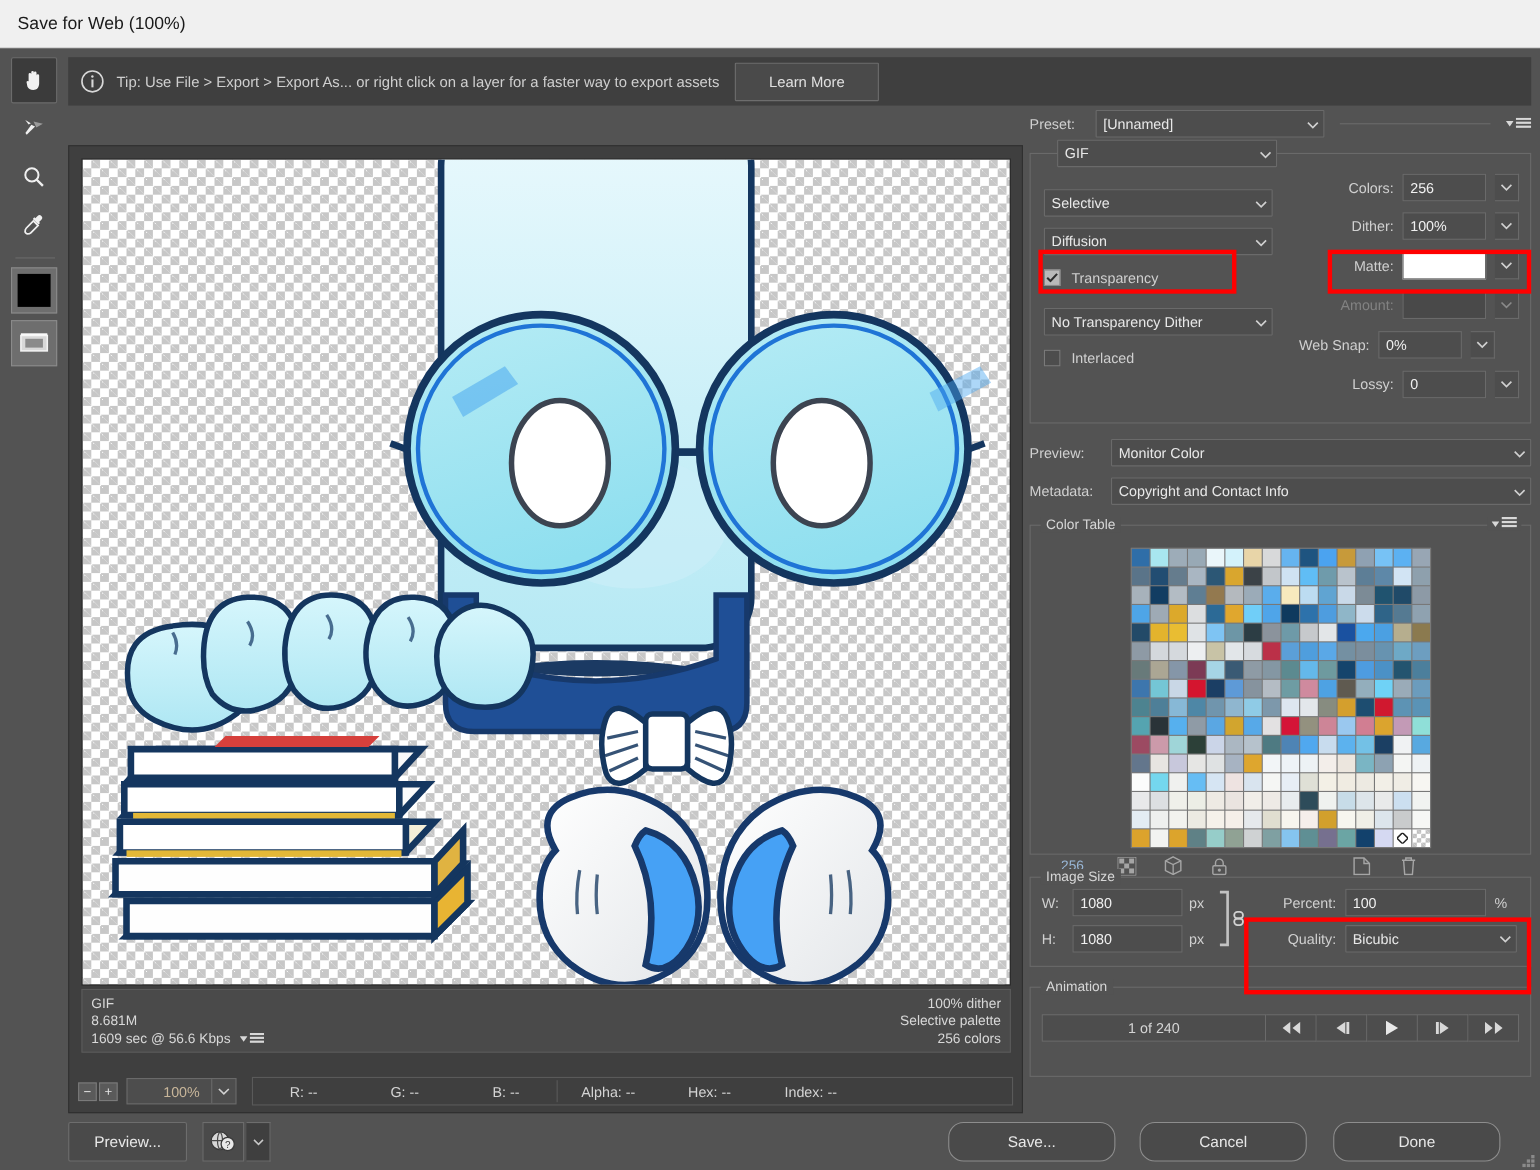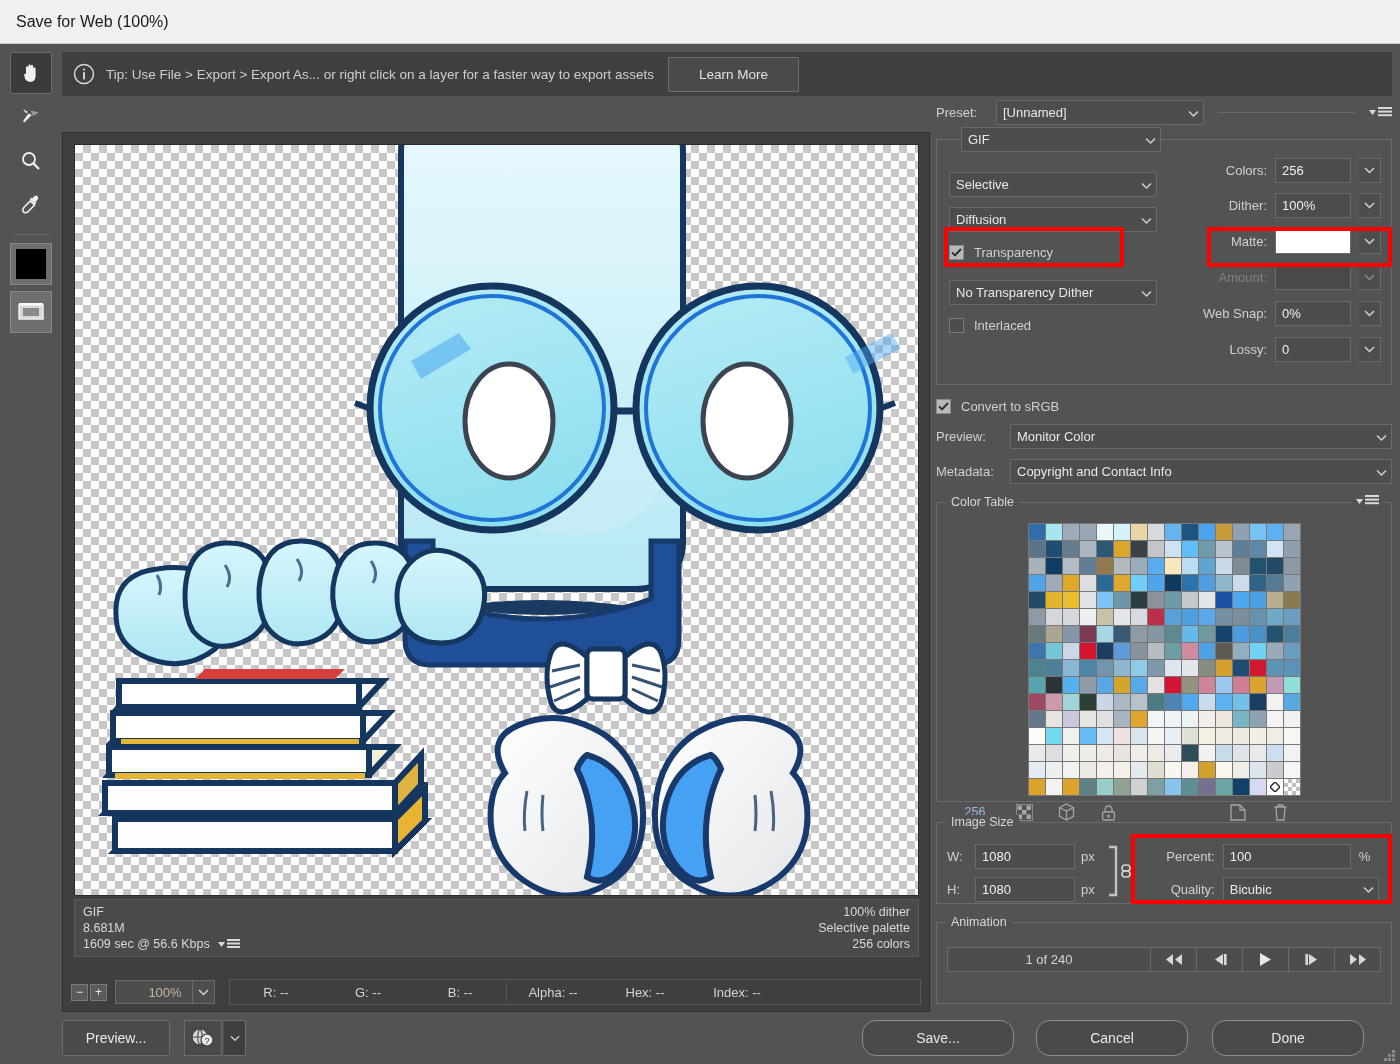"Web Snap:" div.rowline { justify-content: flex-end -> none }
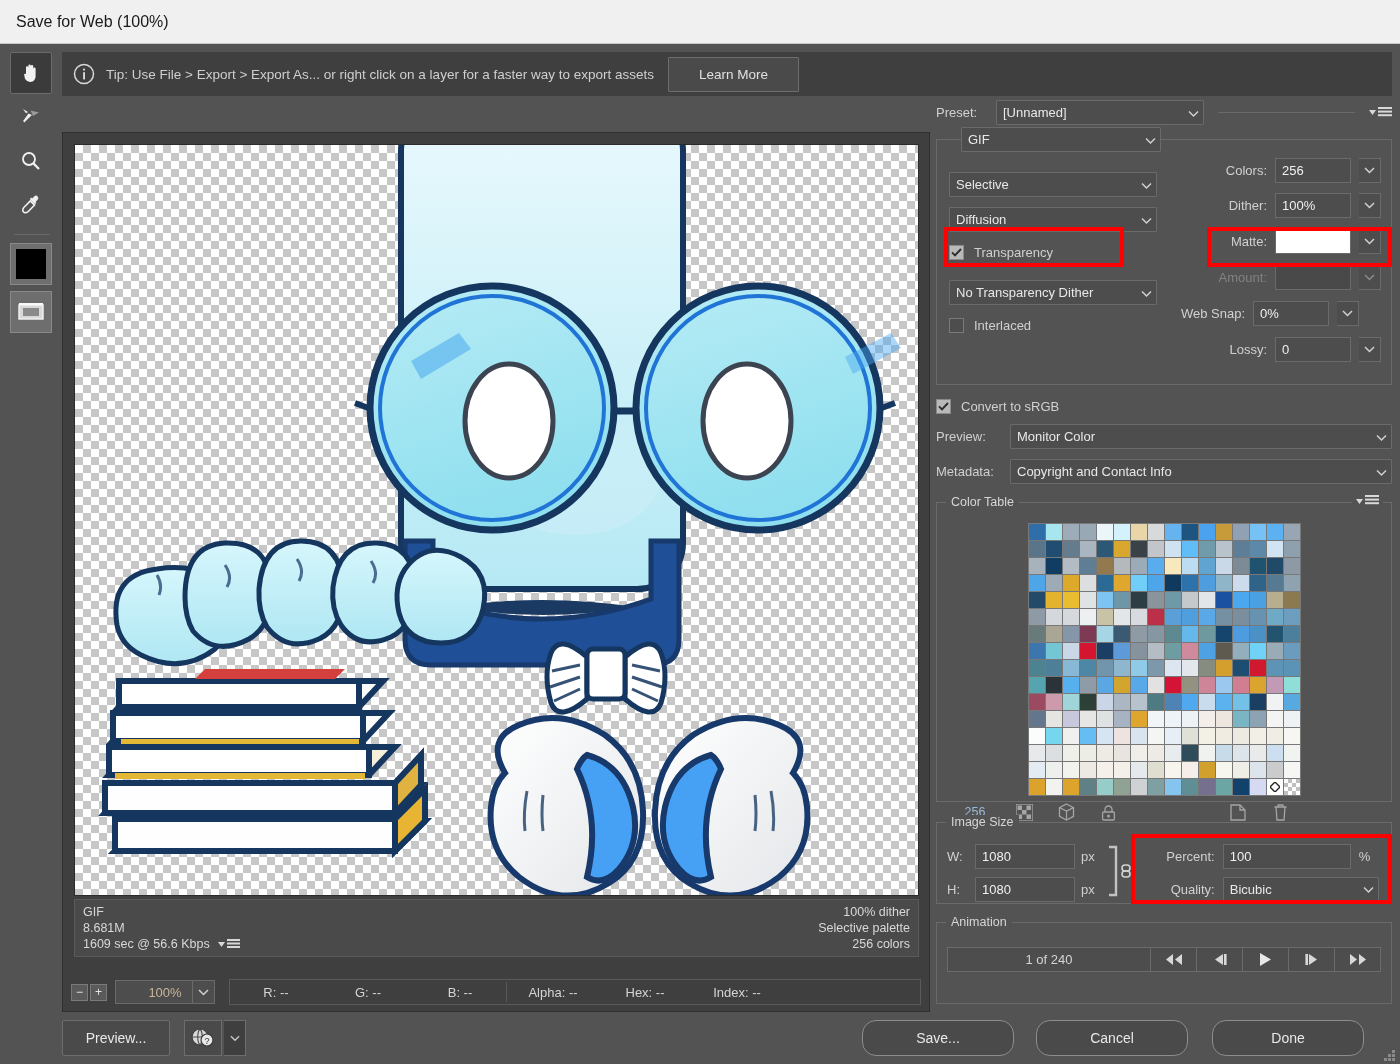"Convert to sRGB" div.rowline { html: <div> <span> <svg> <path></path> </svg> </span> <span>Convert to sRGB</span> </div> -> none }
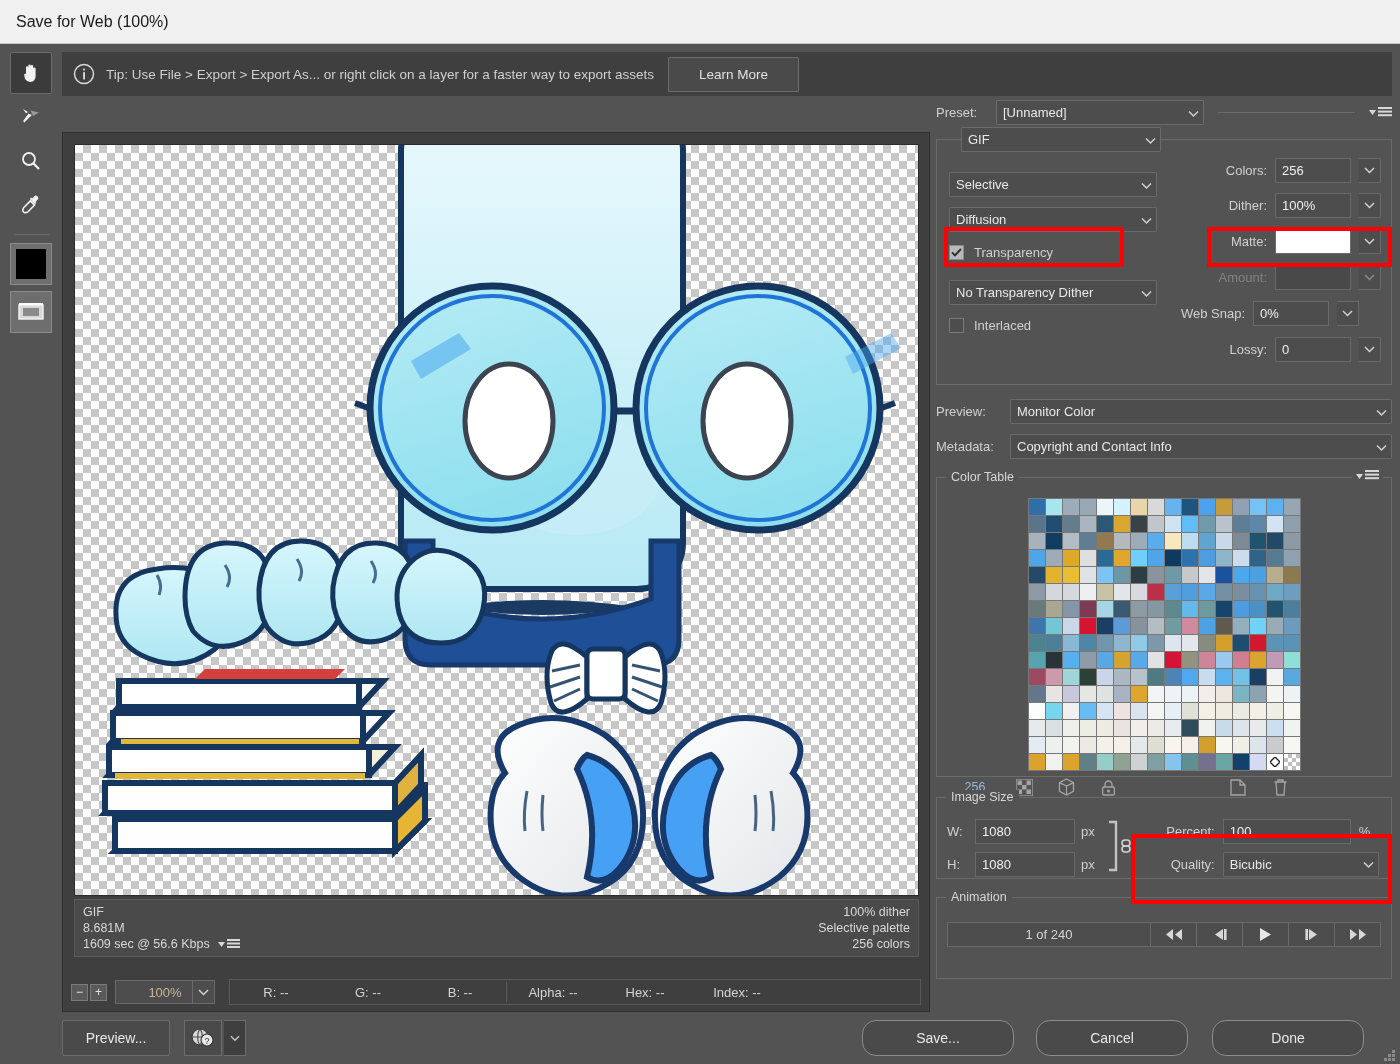"Image Size" div.fieldset { padding-top: 20px -> 9px }
